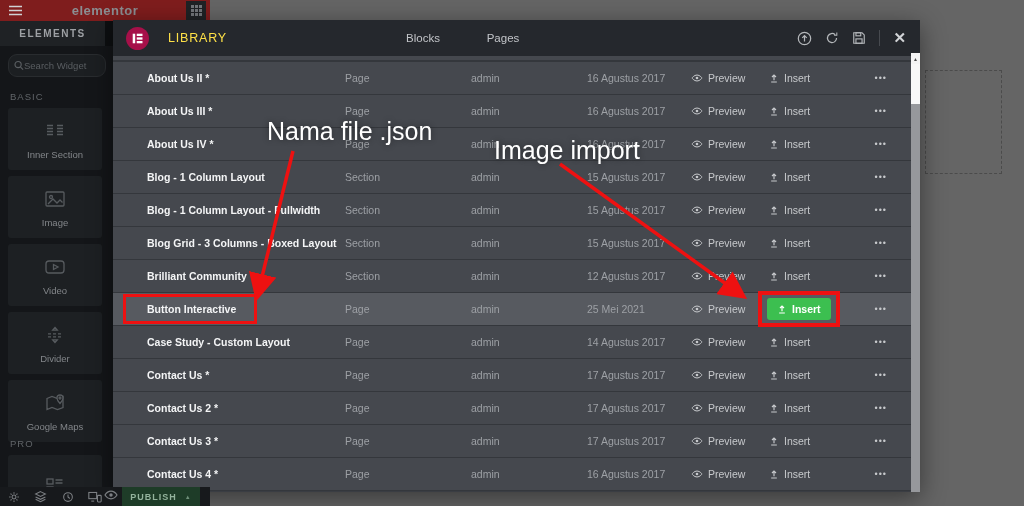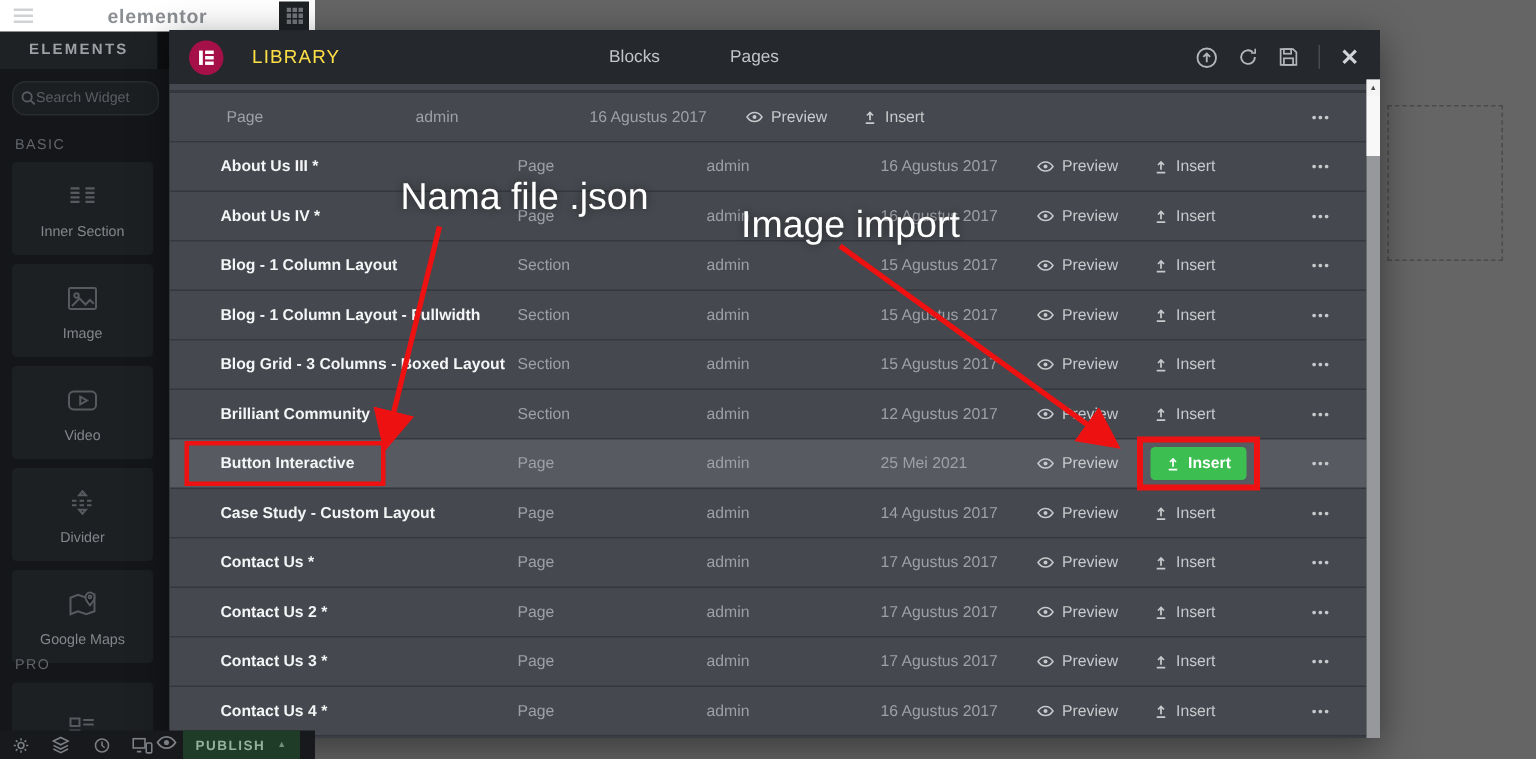"elementor" .top-bar { background: #ffffff -> #7f1d1d }
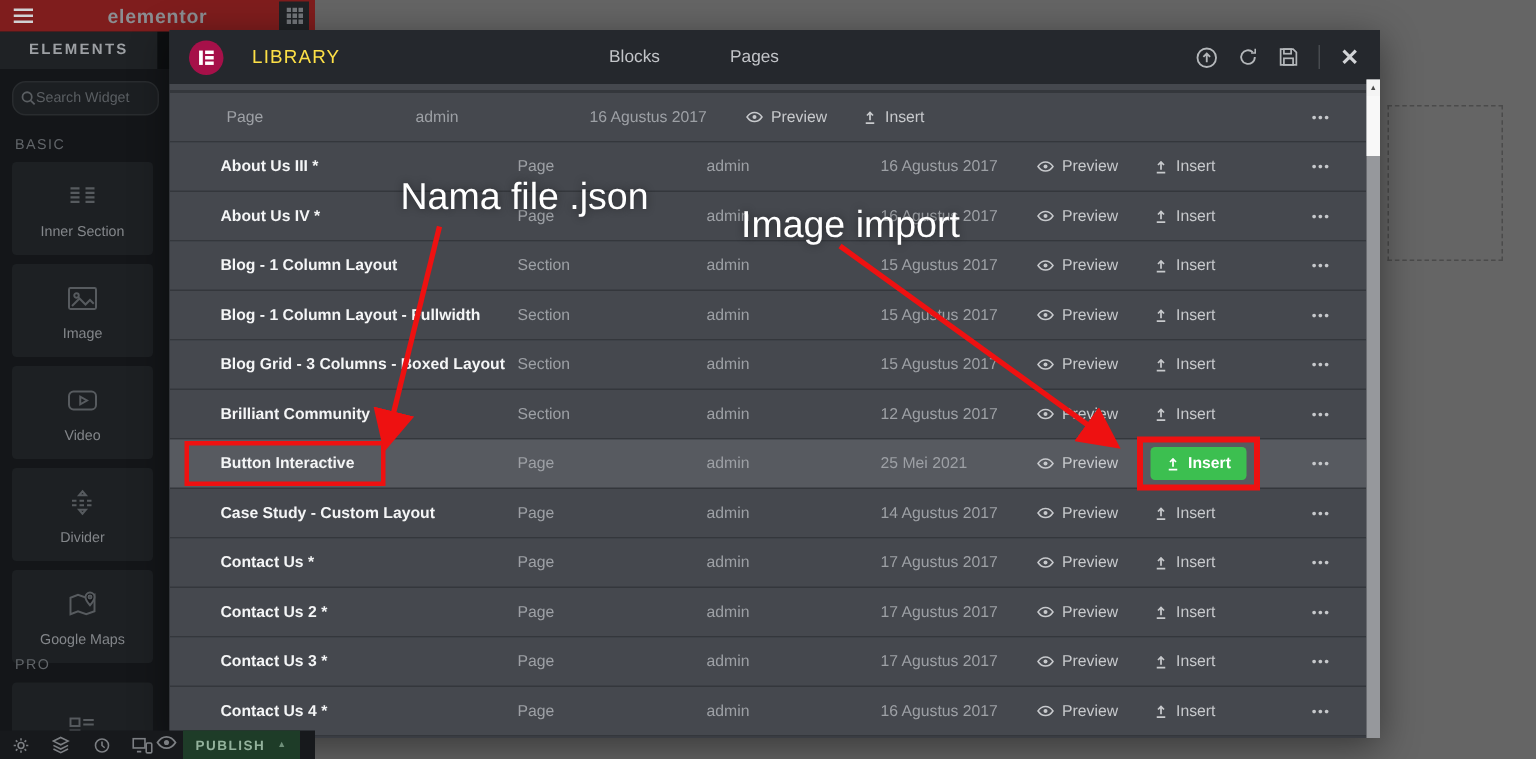"About Us II *" div.c { html: none -> <div> <span>About Us II *</span> </div> }
